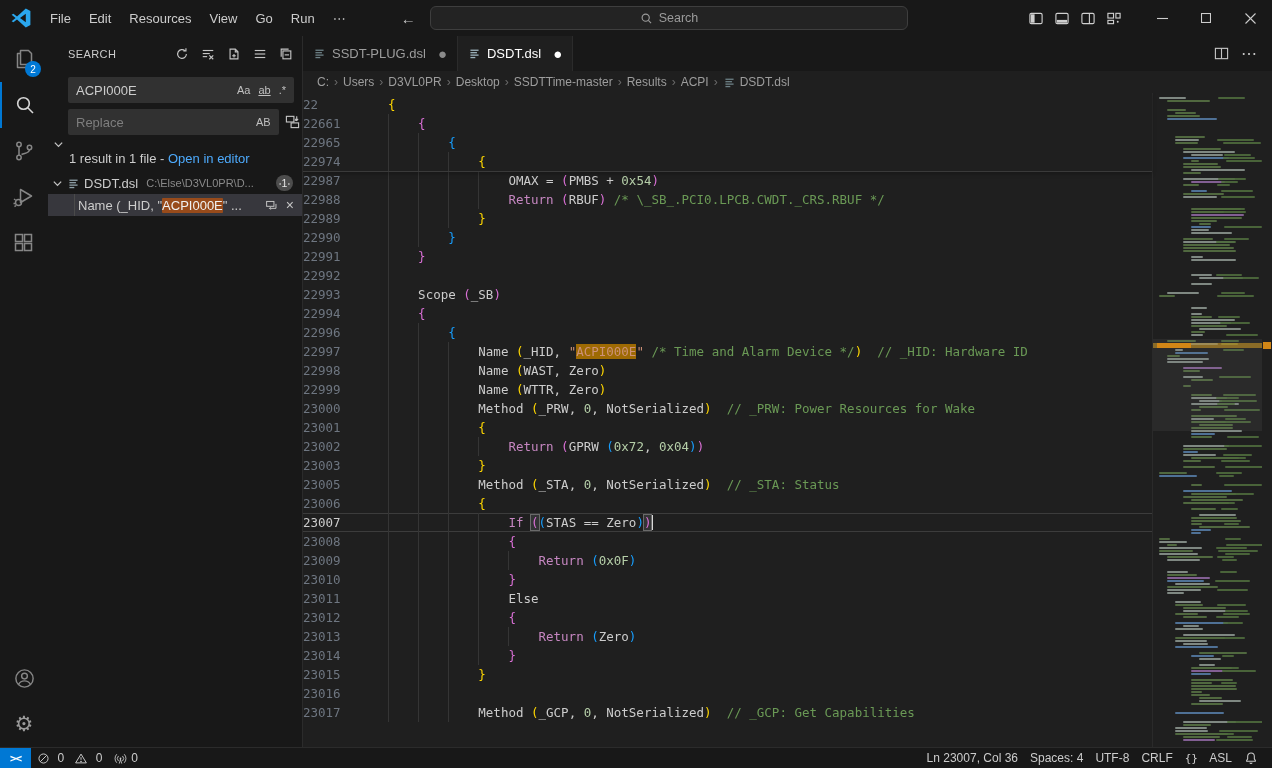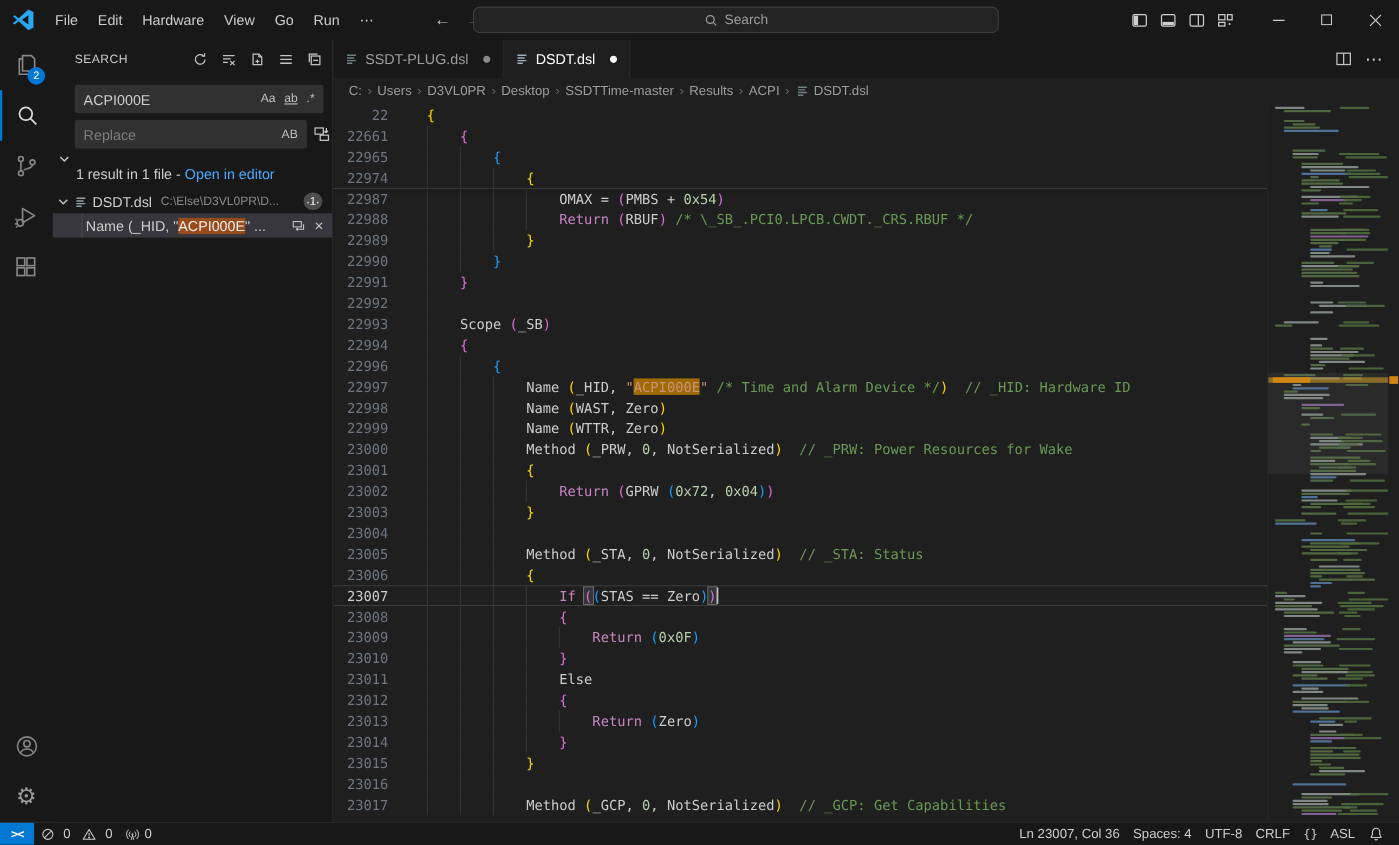"Hardware" div.menu-item { text: Hardware -> Resources }
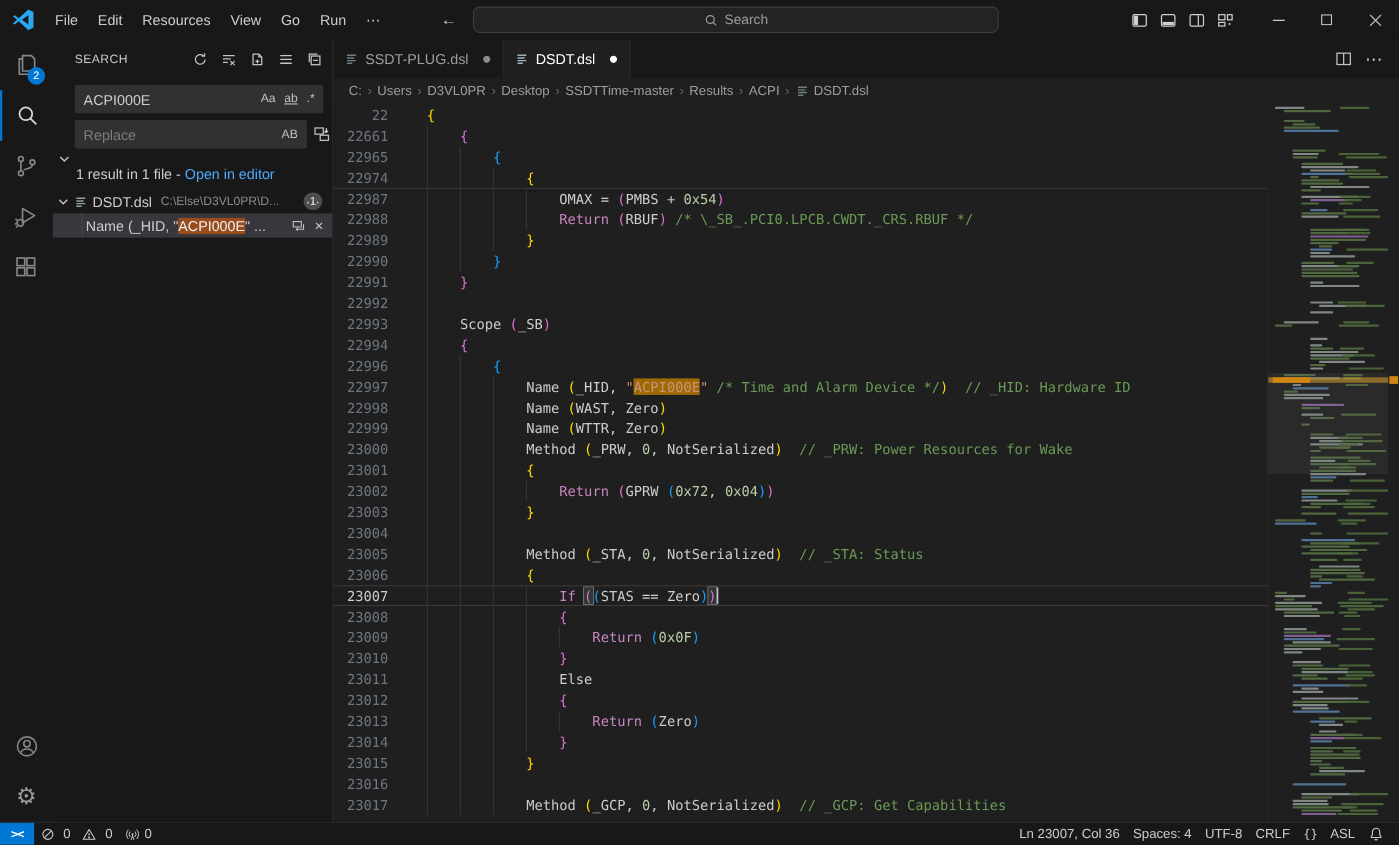"22" .ln { text-align: right -> none }
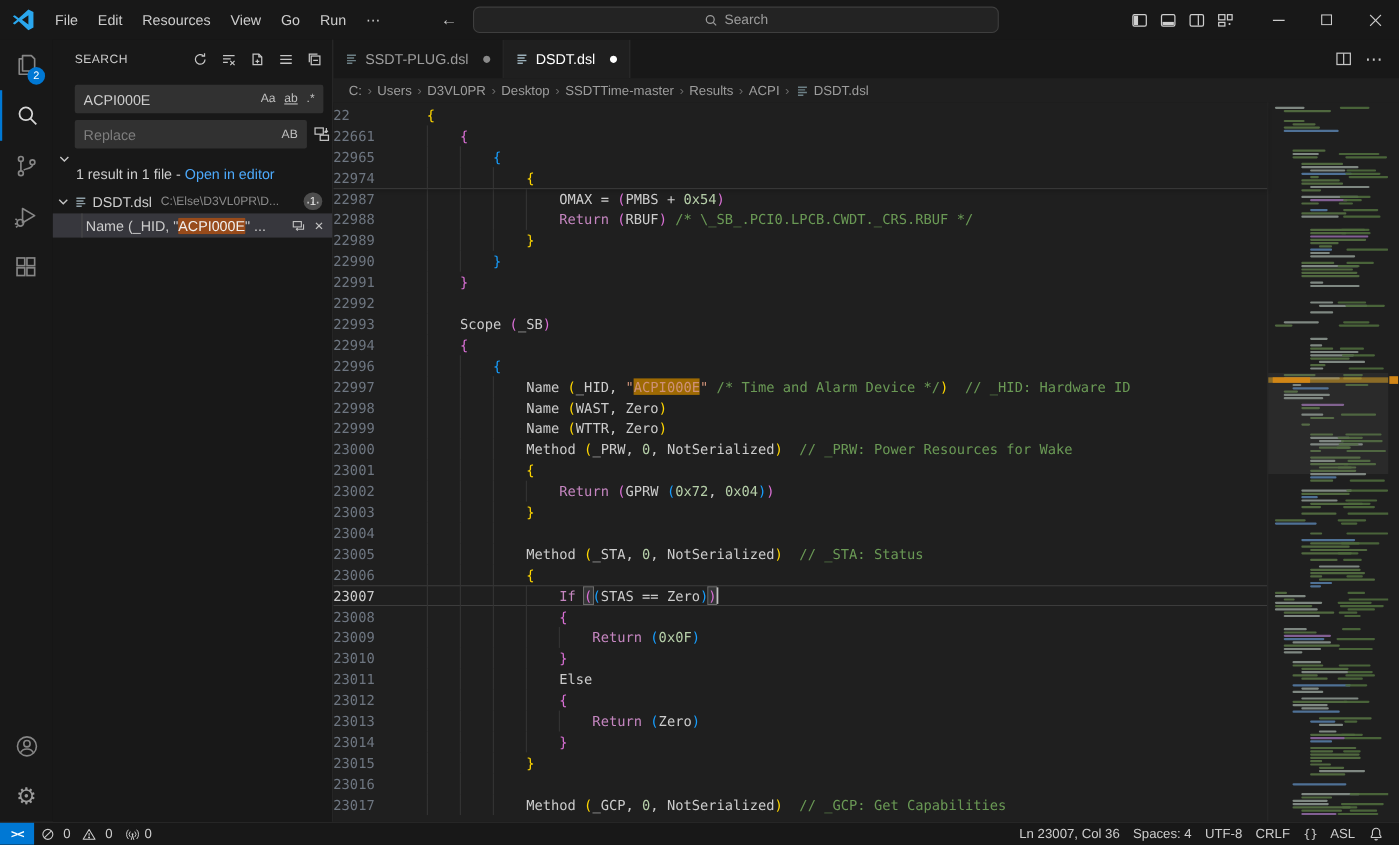"23004" div.cl { html: <div> <span>23004</span> <span><span></span><span></span><span></span></span> </div> -> none }
